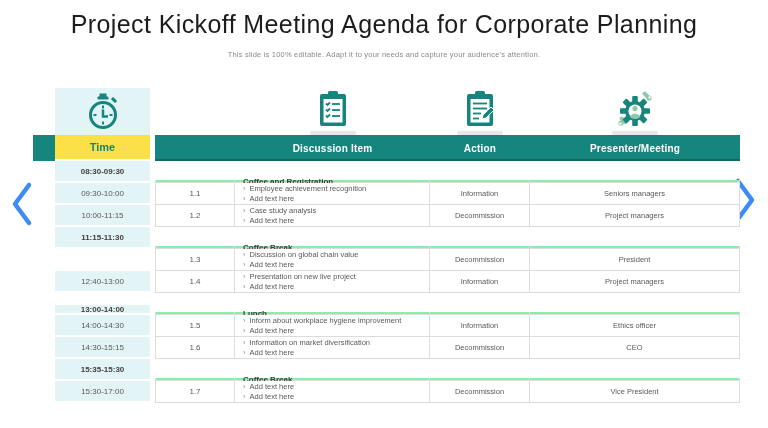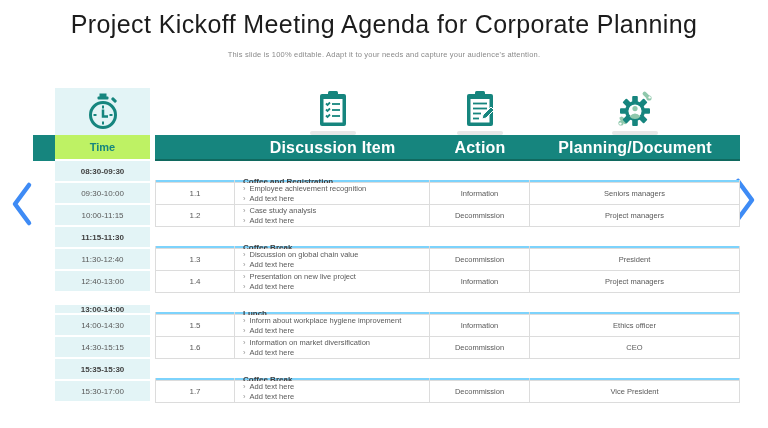"Time" .time-label { background: #bef264 -> #fde047 }
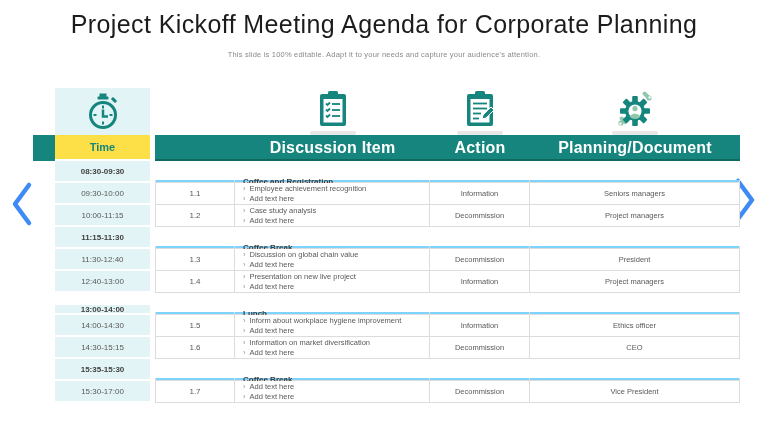"Discussion Item" .band-label { font-size: 16px -> 10px }
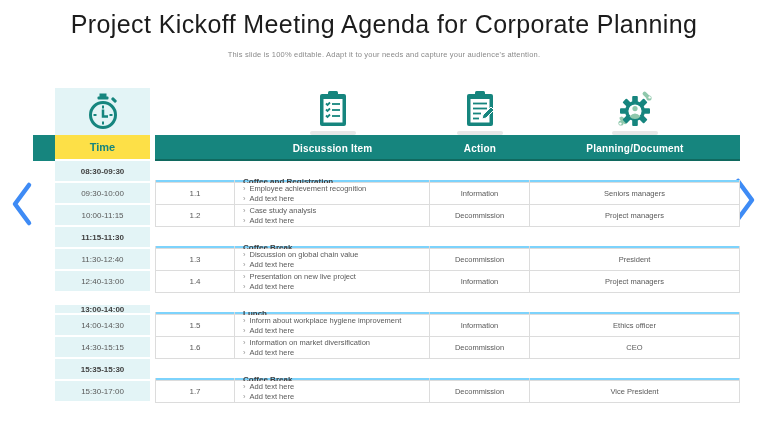"Planning/Document" div.band-label { text: Planning/Document -> Presenter/Meeting }
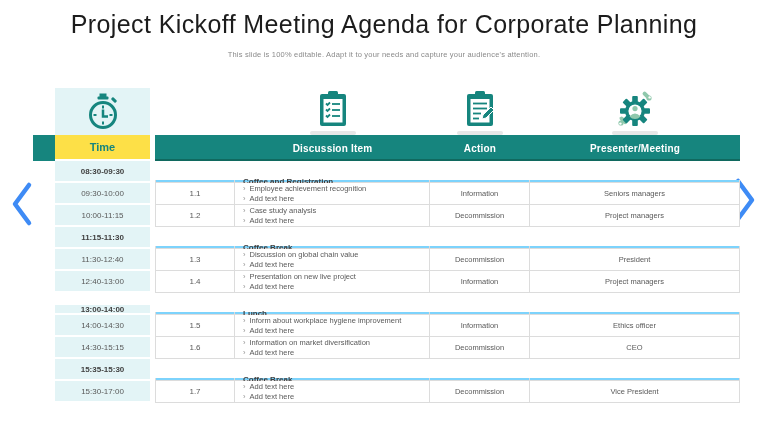"Coffee and Registration" .cell.sec { background: #7dd3fc -> #86efac }
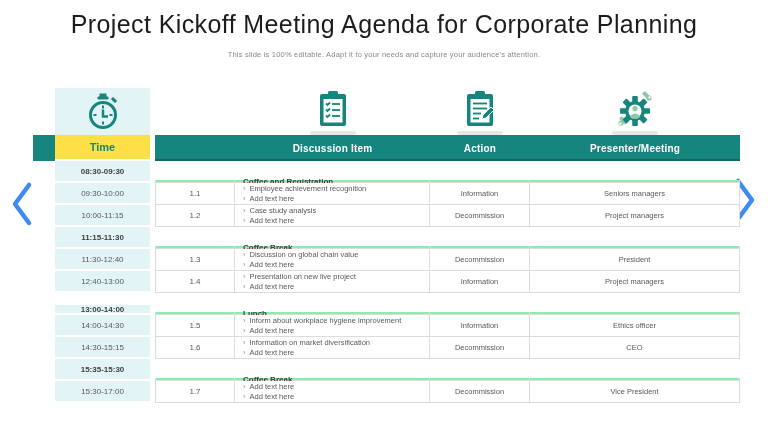"11:30-12:40" div.cell { html: <div>11:30-12:40</div> -> none }
